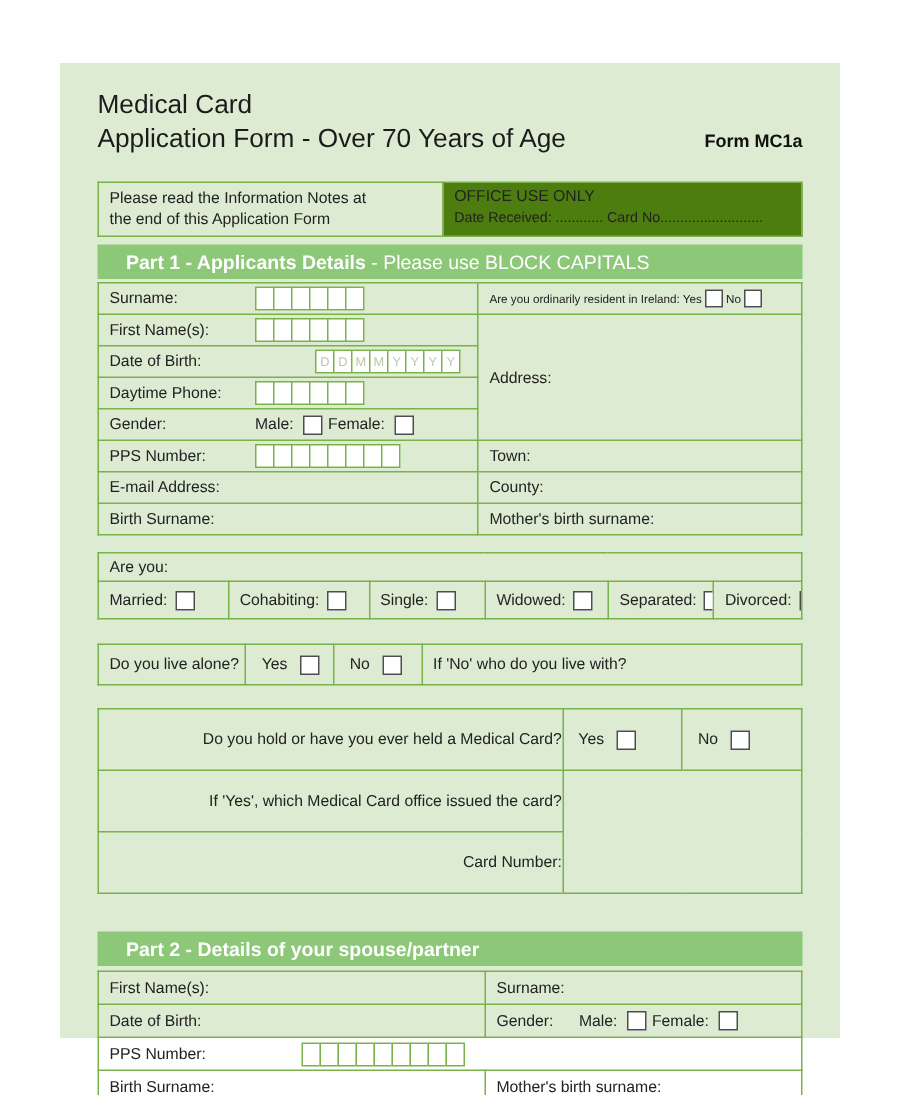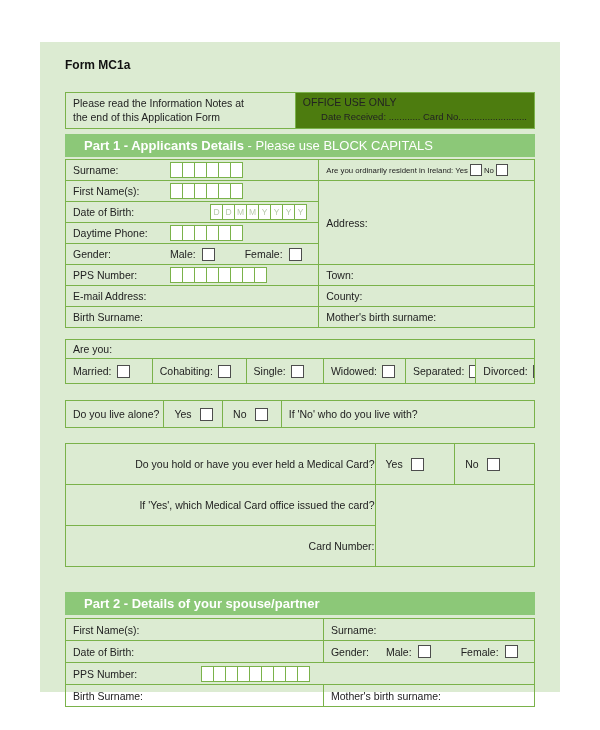"Medical Card" div.title { html: none -> <div> <div>Medical Card</div> <div>Application Form - Over 70 Years of Age</div> </div> }
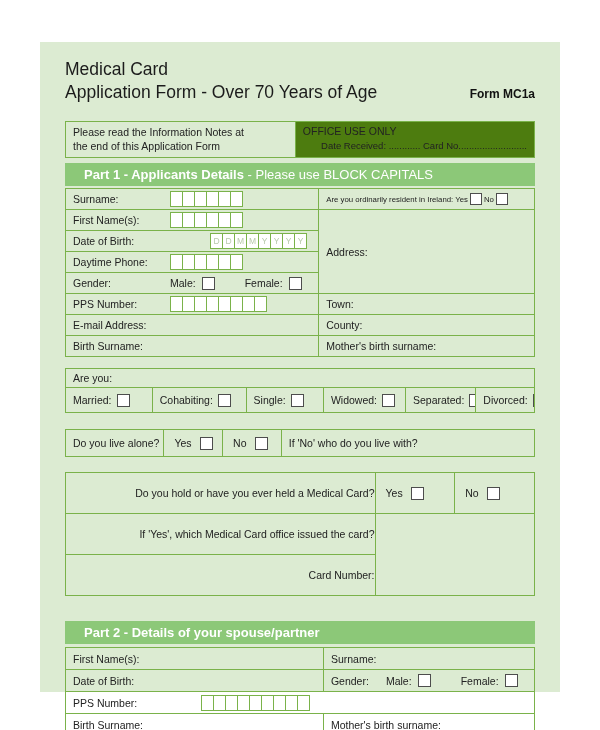"Date Received: ............ Card" .office-line { text-align: right -> none }
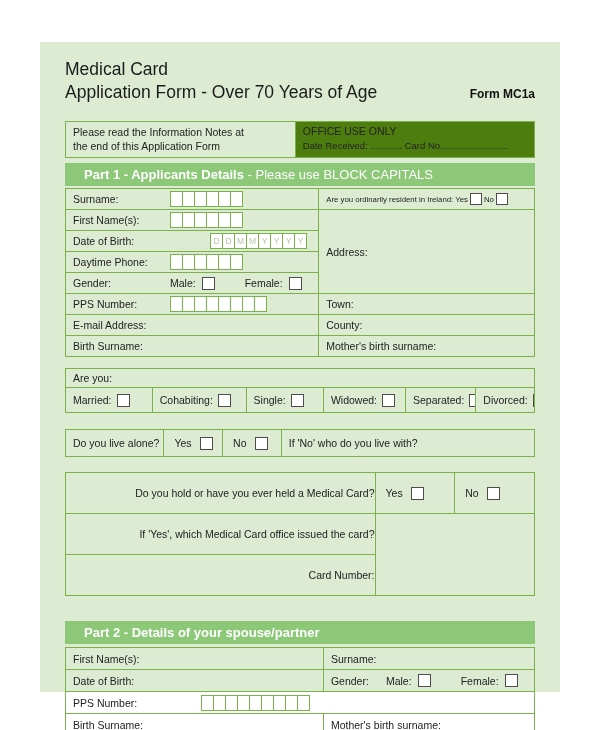"Female:" .gap14 { margin-left: 30px -> 4px }
